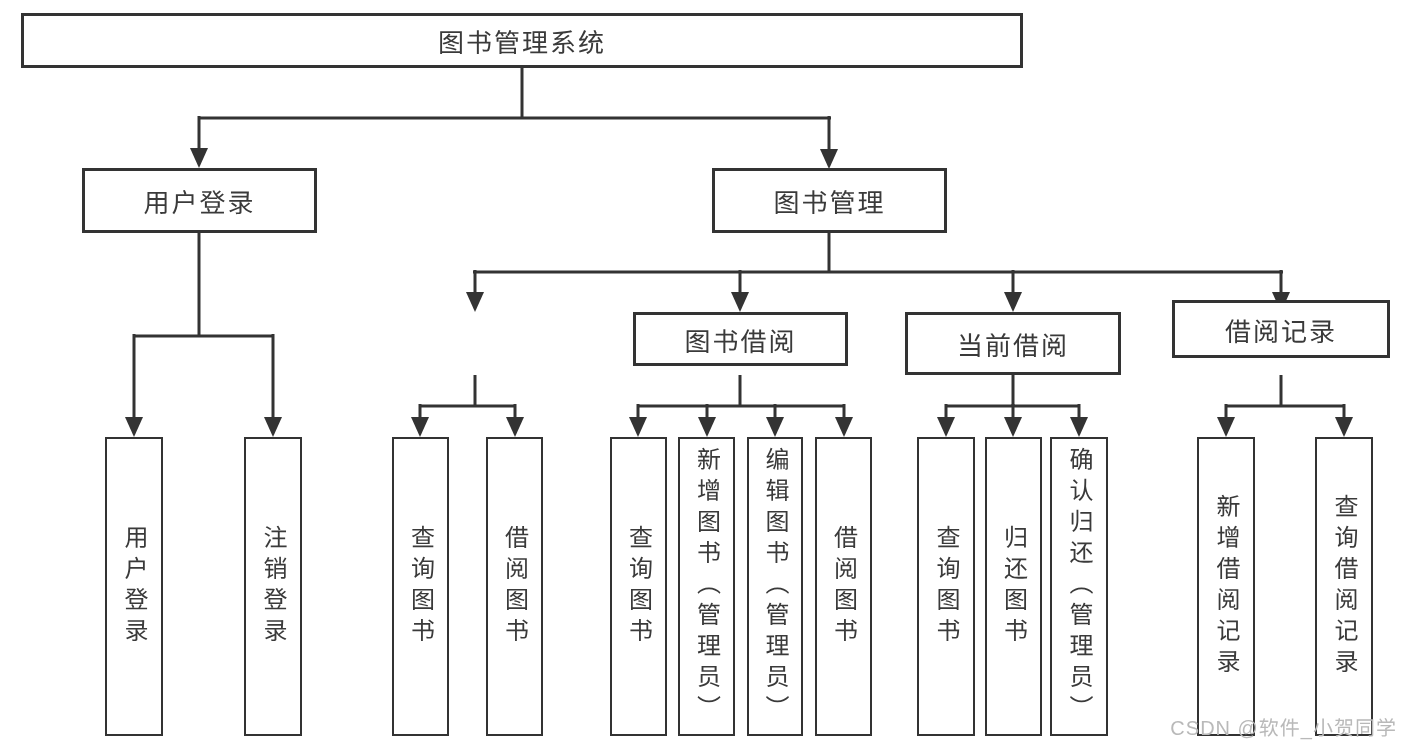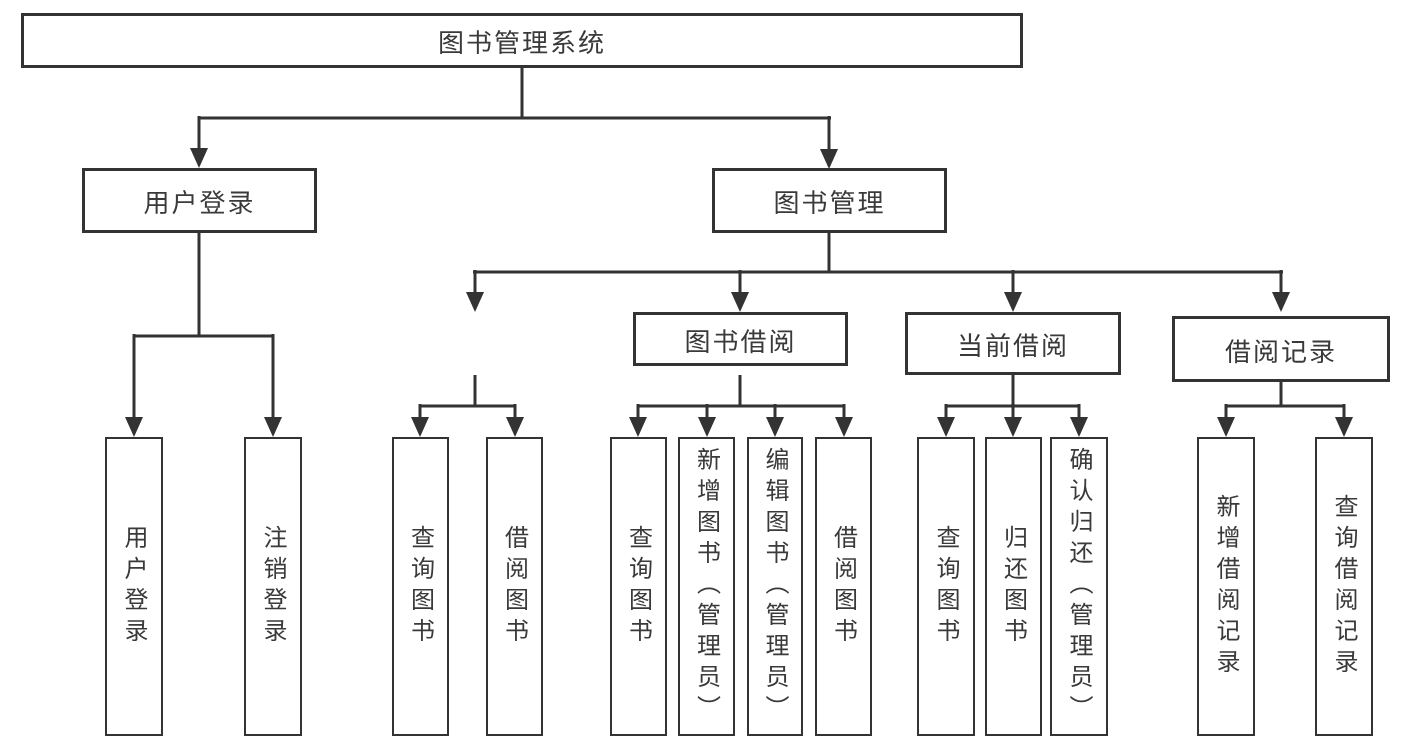"借阅记录" div.box { height: 66px -> 58px; top: 316px -> 300px }
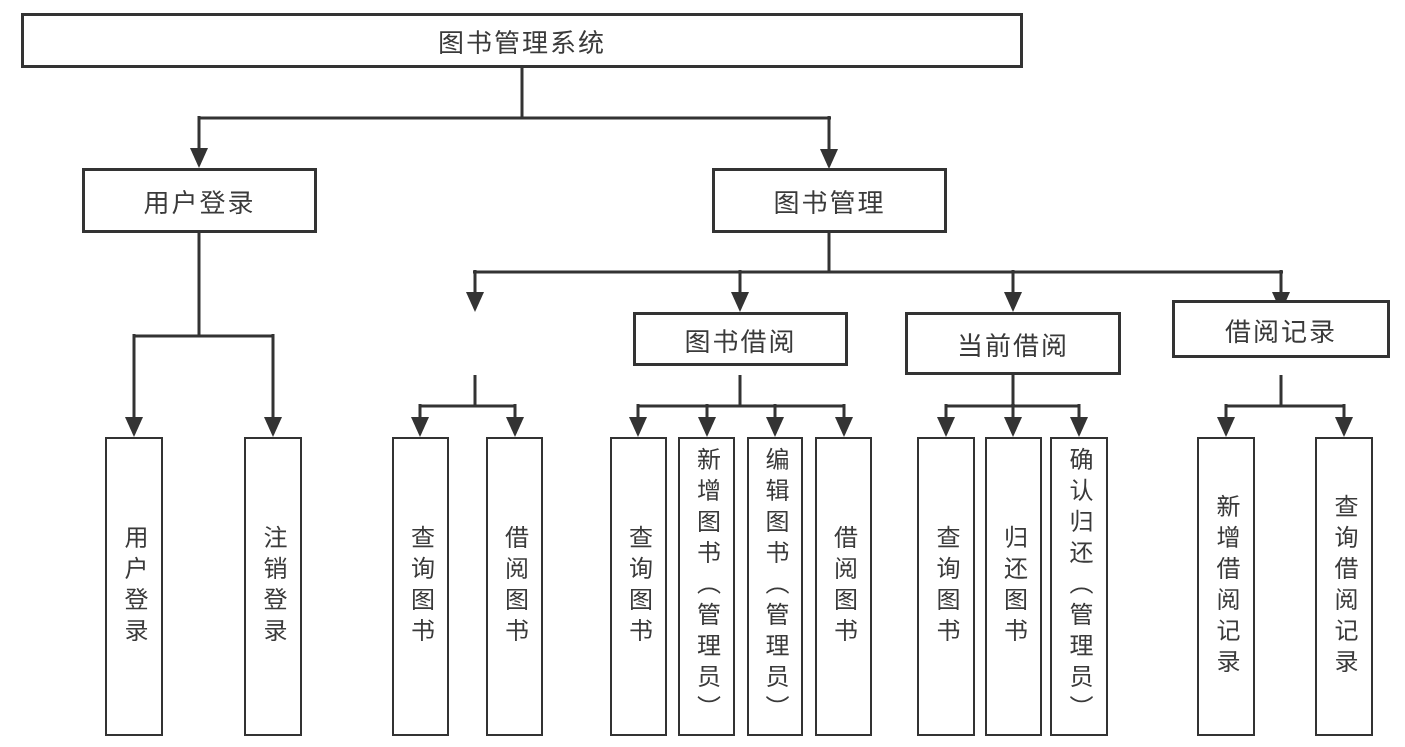"CSDN @软件_小贺同学" div.watermark { html: none -> <div>CSDN @软件_小贺同学</div> }
